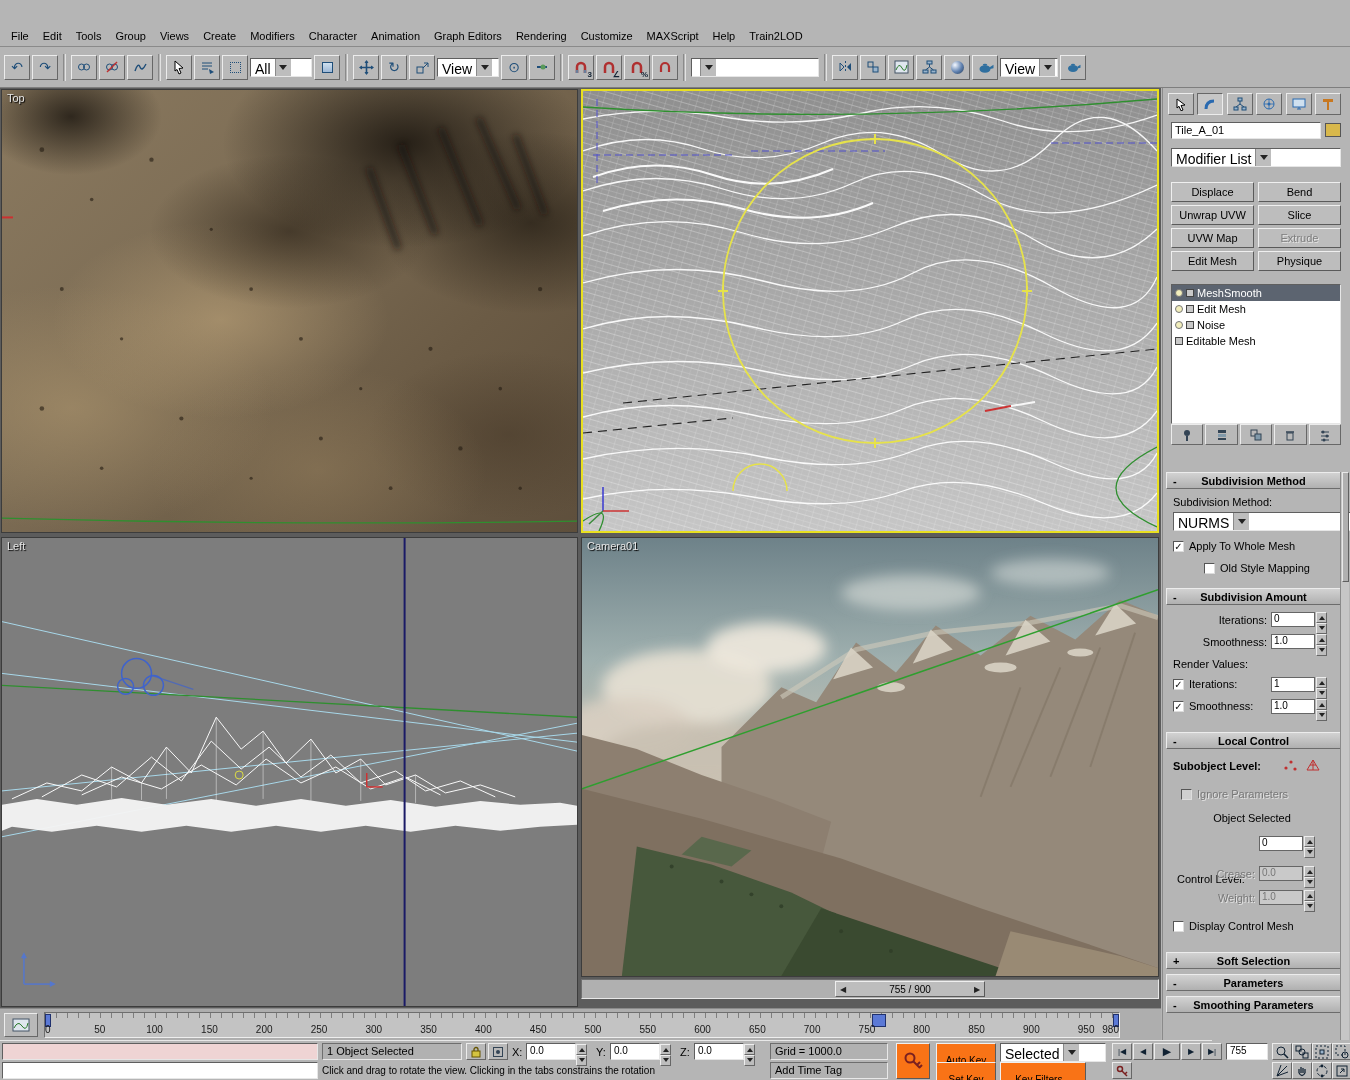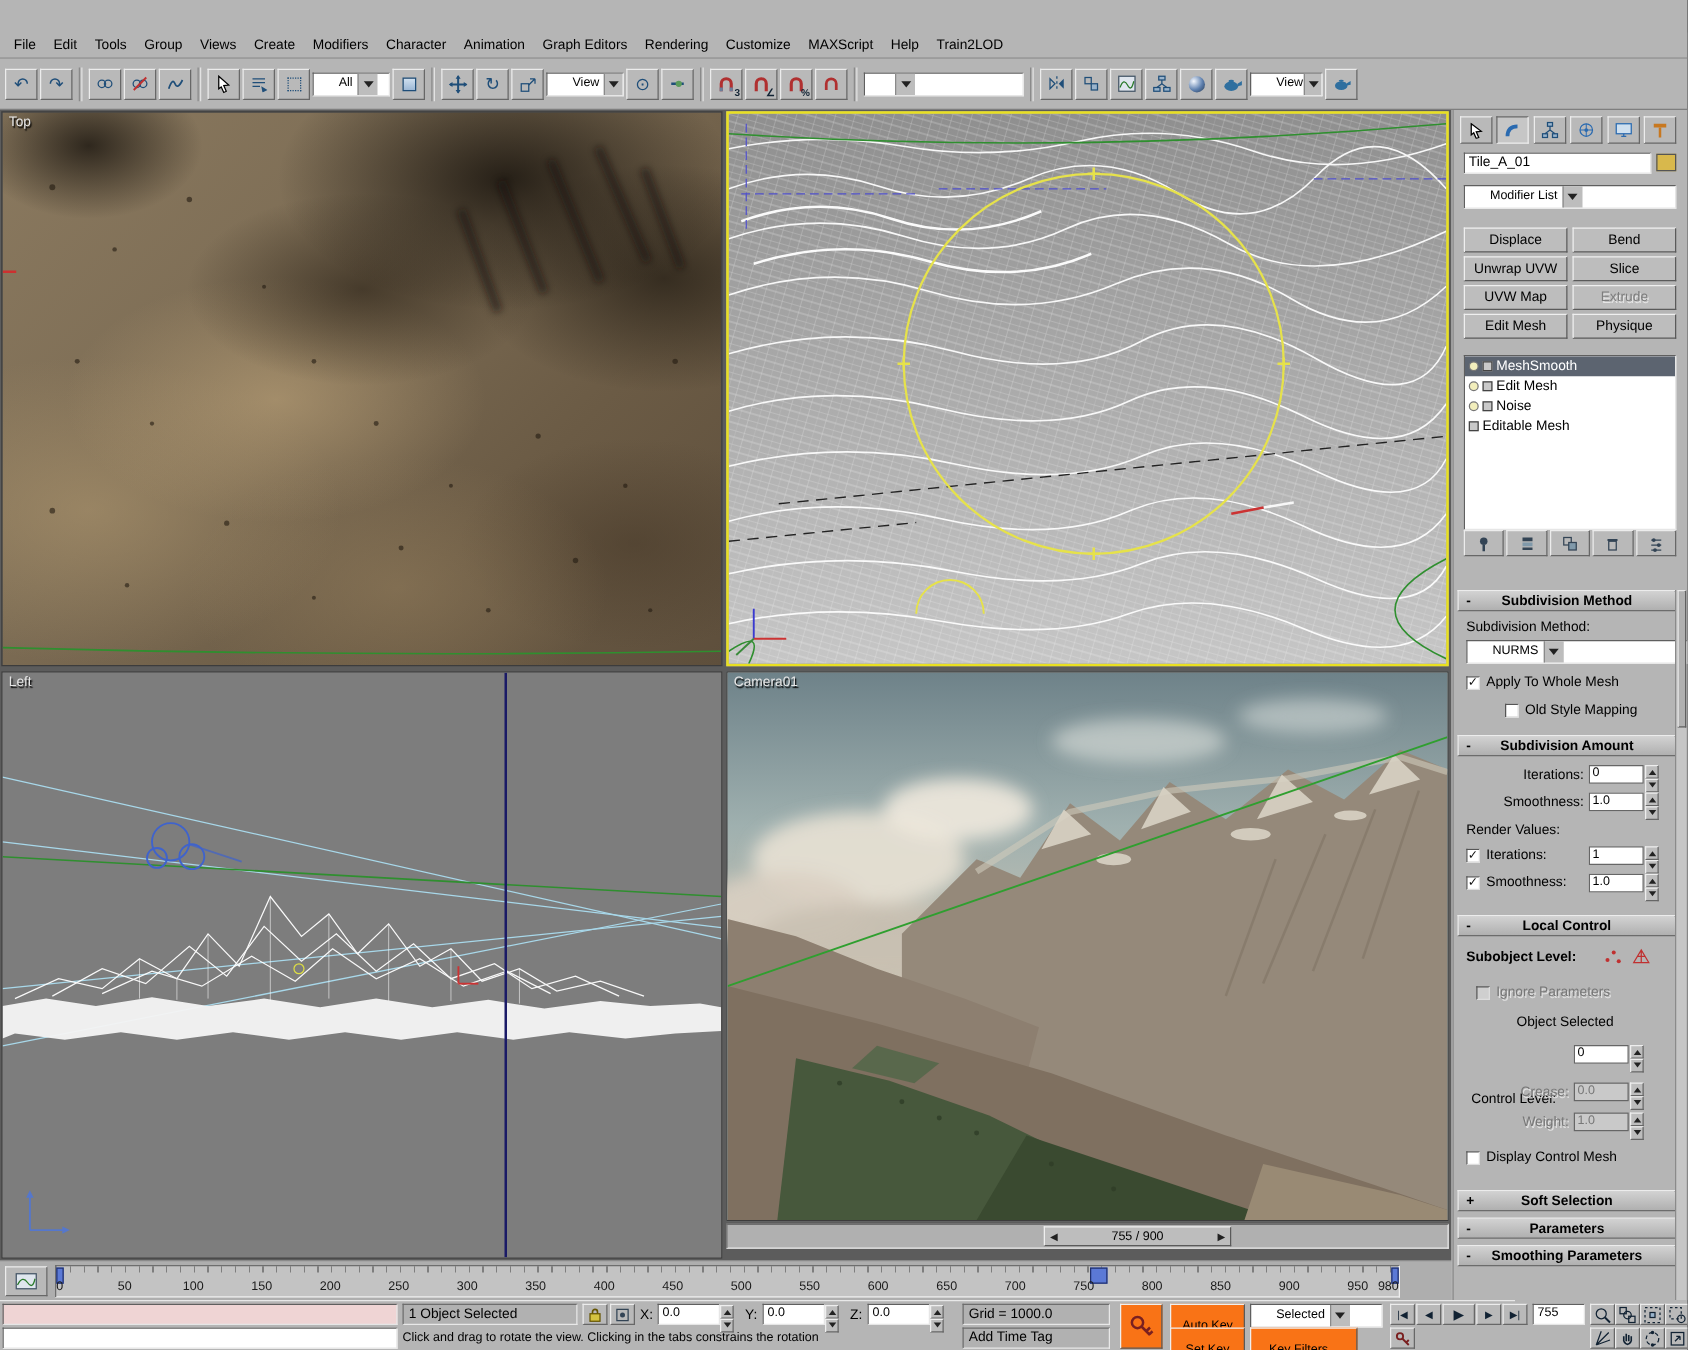"All" .dd .dd-val { font-size: 10px -> 14px; padding: 2px 4px 0 20px -> 2px 4px 0 4px }
